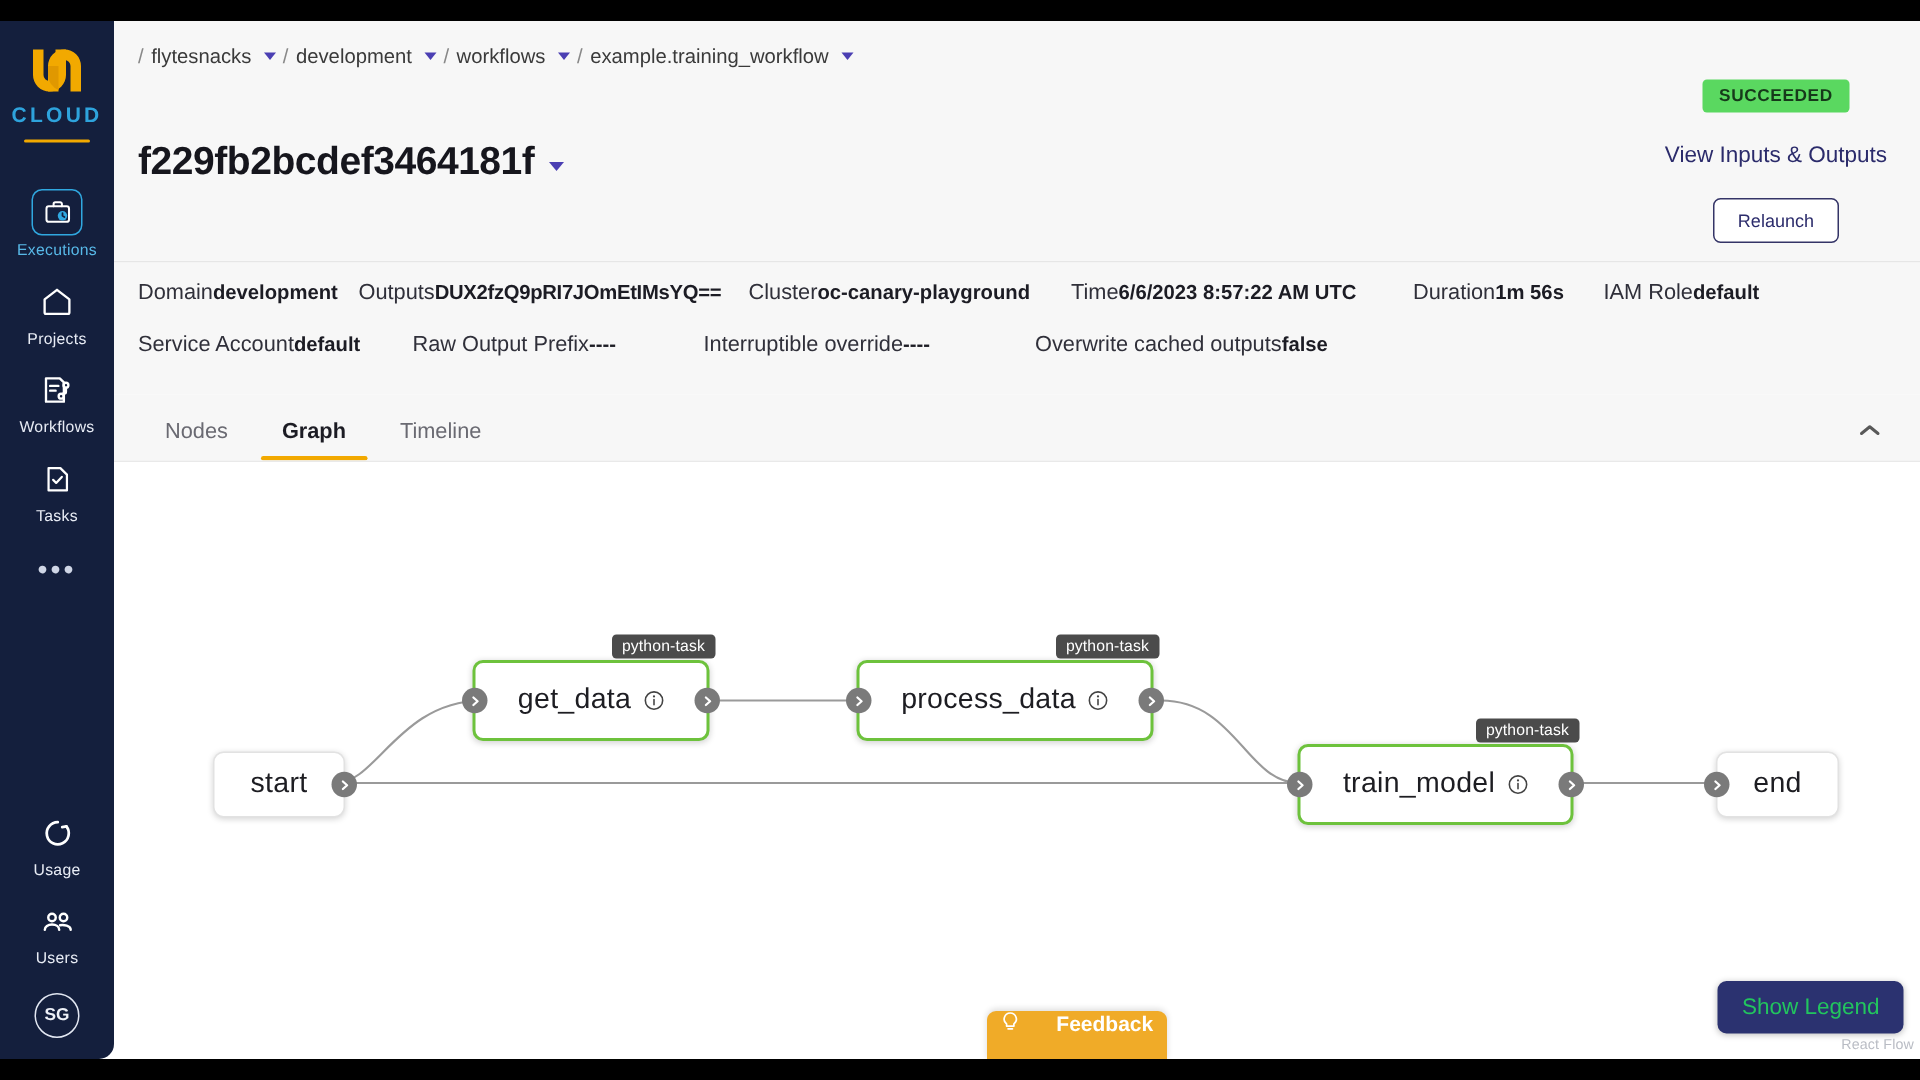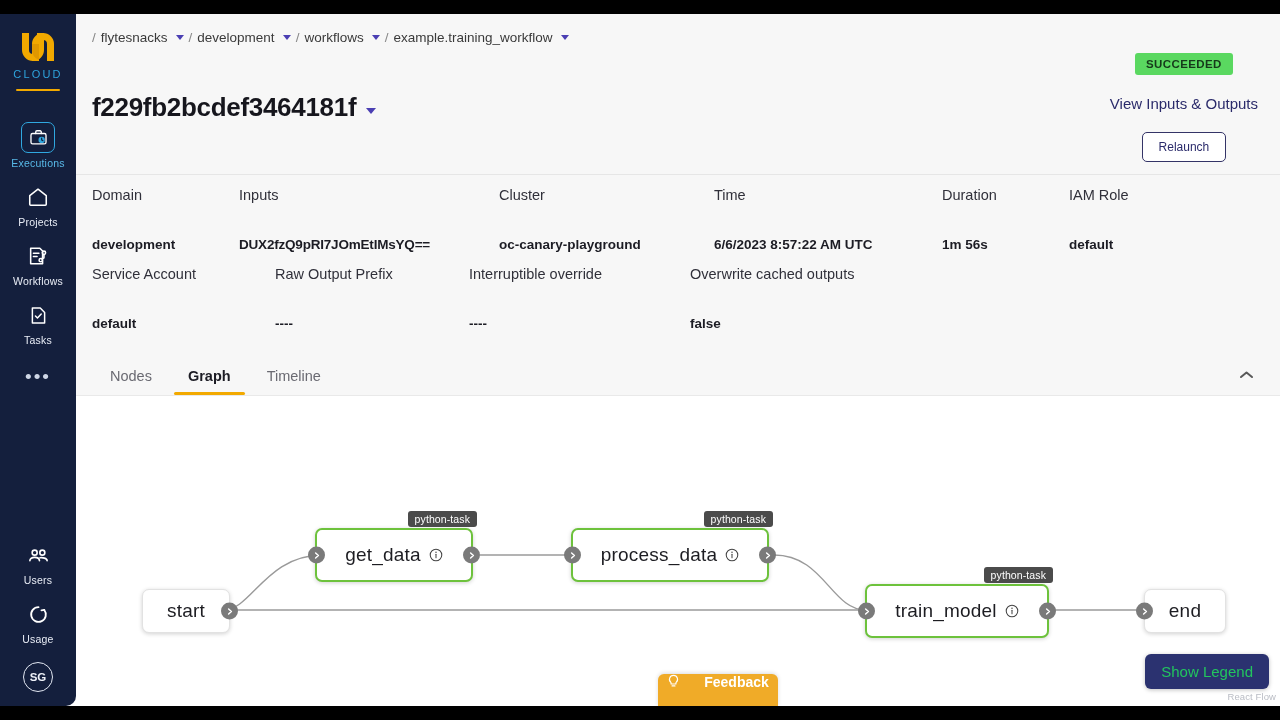"CLOUD" .logo-text { font-size: 11px -> 14px; font-weight: 400 -> 700 }
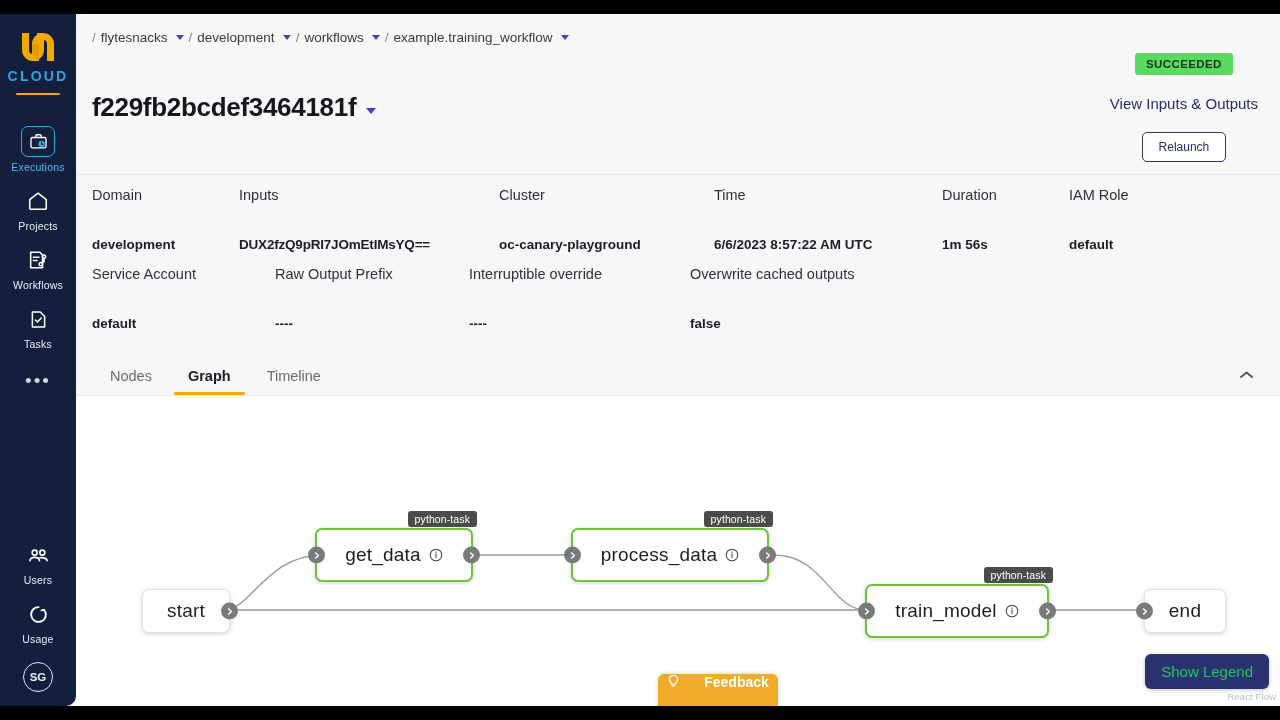"Domain" .meta-cell { flex-direction: column -> row; gap: 29px -> none }
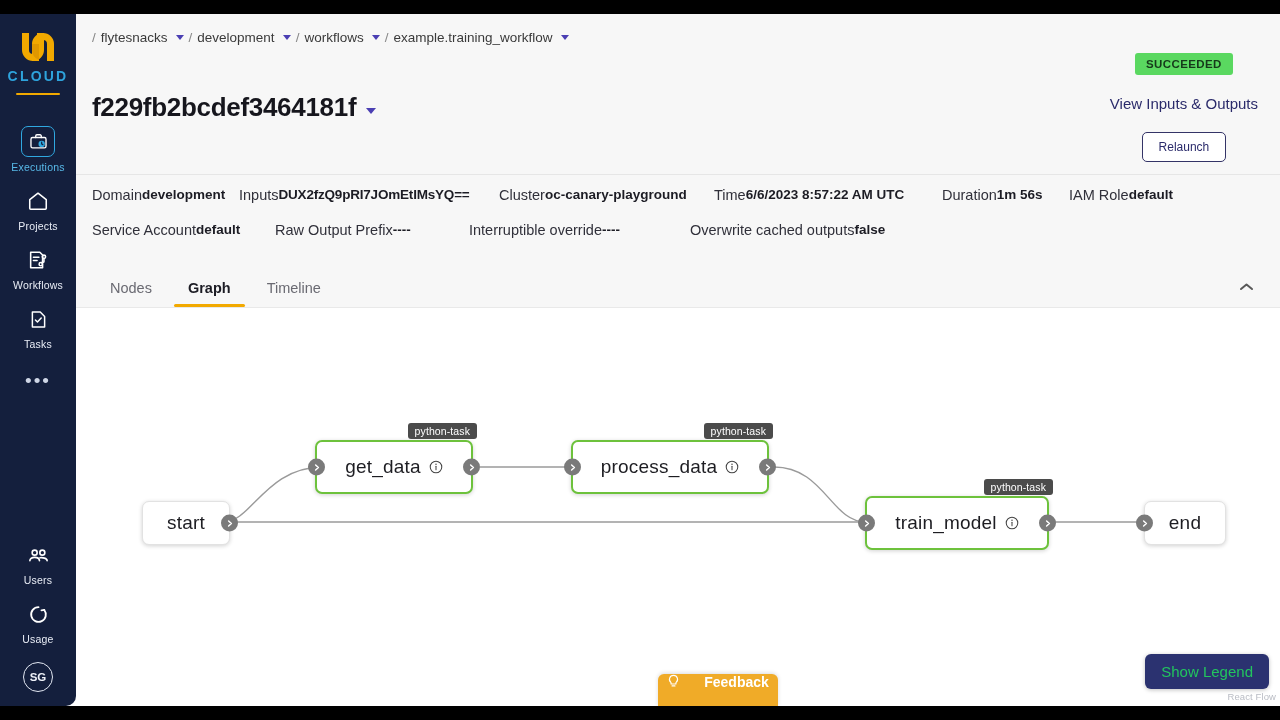"Inputs" span.meta-k { text: Inputs -> Outputs }
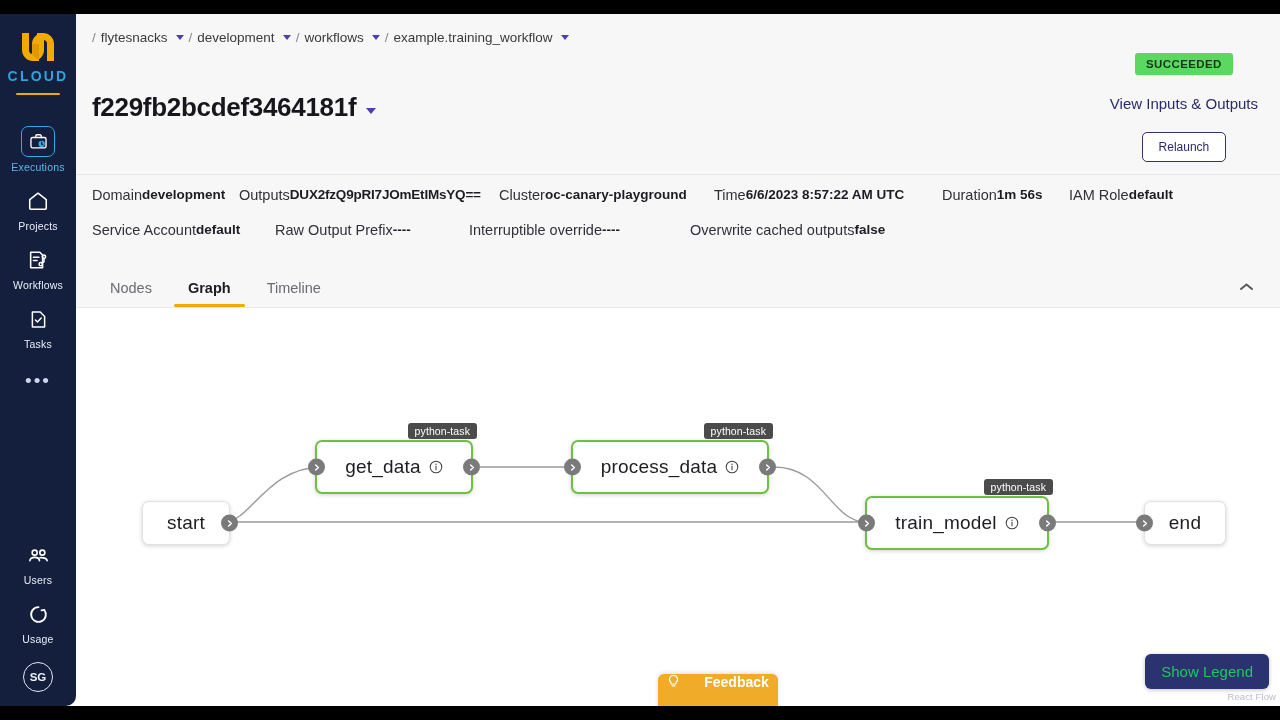"Users" div.nav-item { order: before "Usage" -> after "Usage" }
